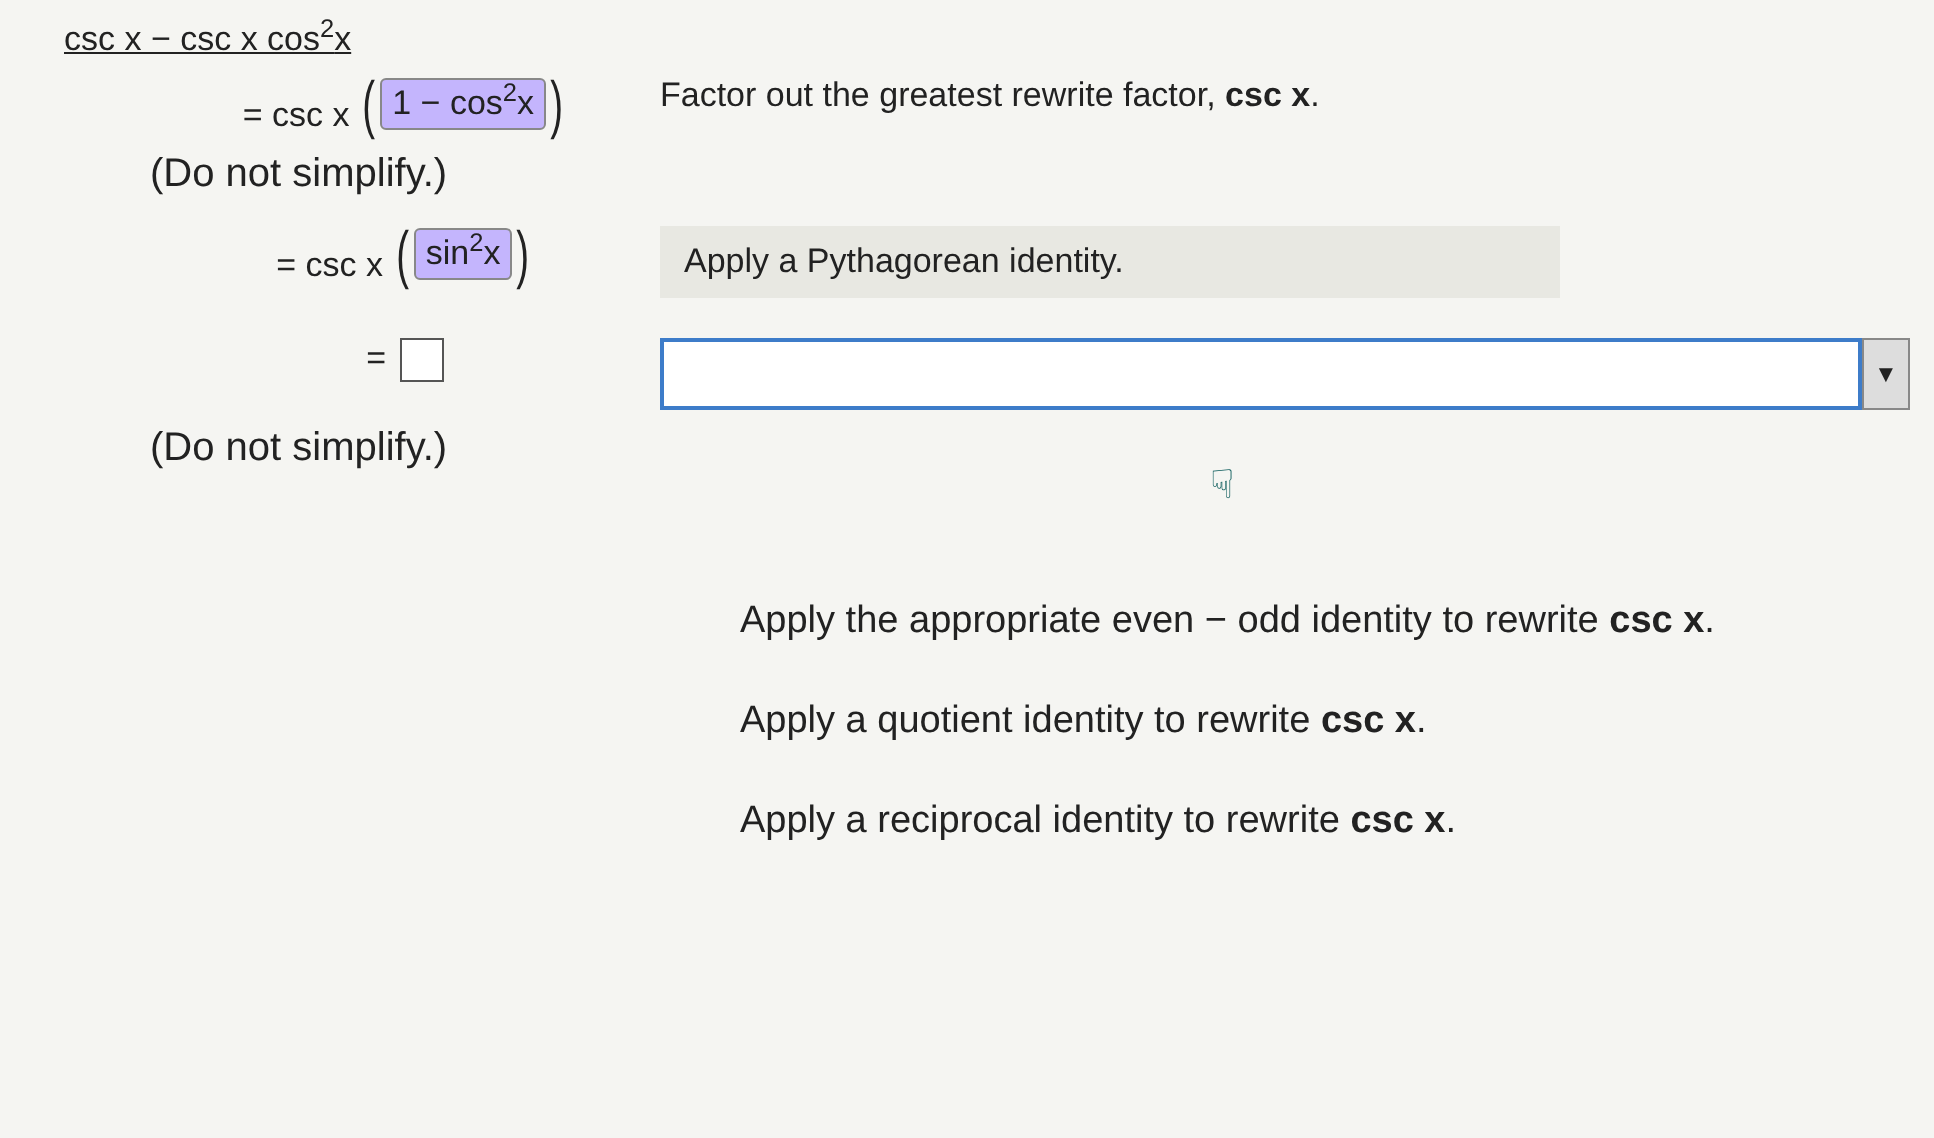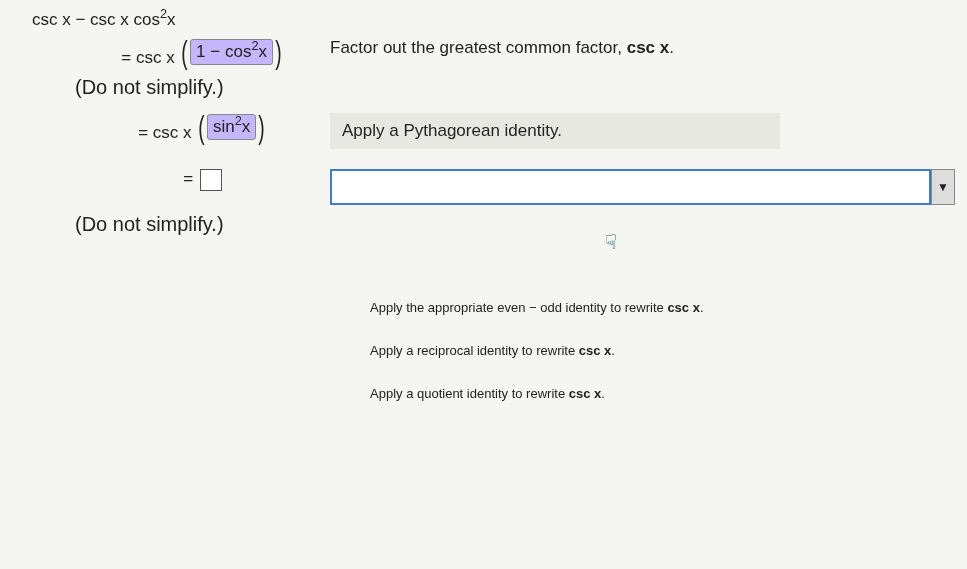"csc x − csc x" .small-indent { text-decoration: none -> underline }
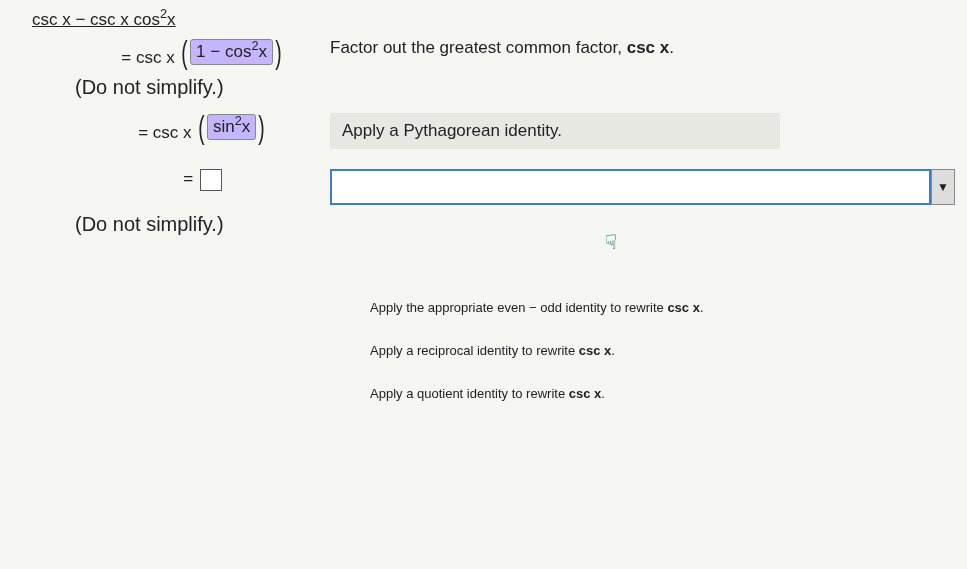"Factor out the greatest common" span { text: common -> rewrite }
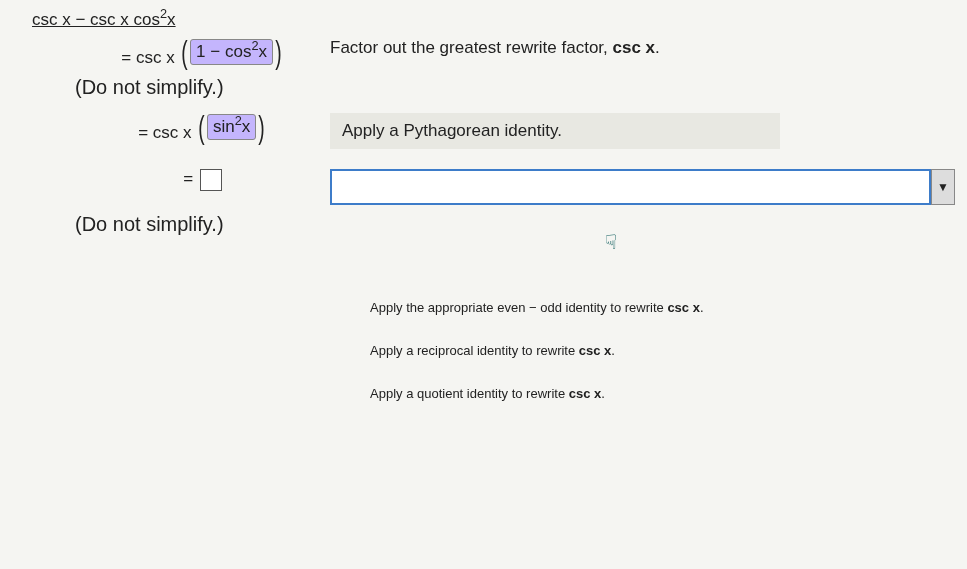"Apply the appropriate even −" .option { font-size: 13px -> 19px }
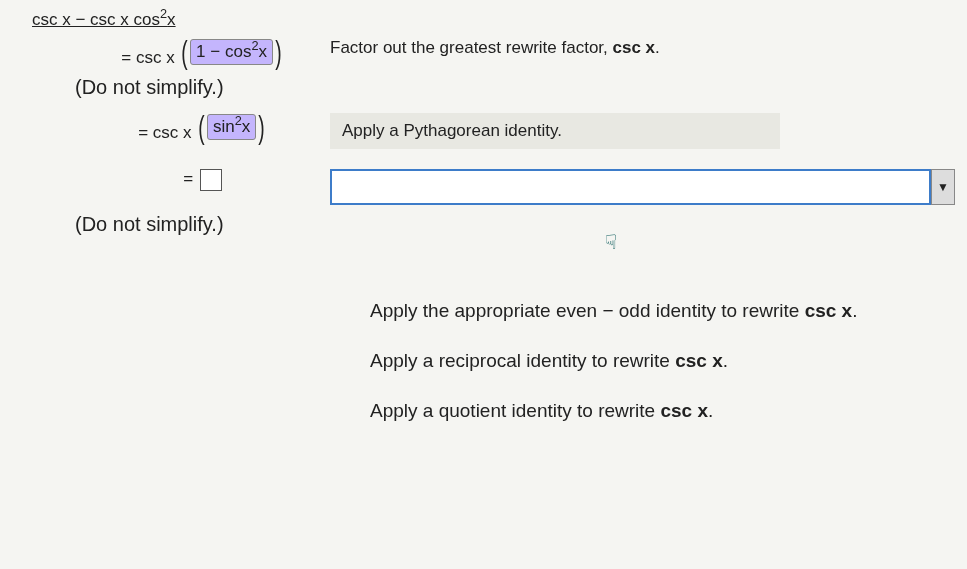"Apply a reciprocal identity to" div.option { order: before "Apply a quotient identity to" -> after "Apply a quotient identity to" }
